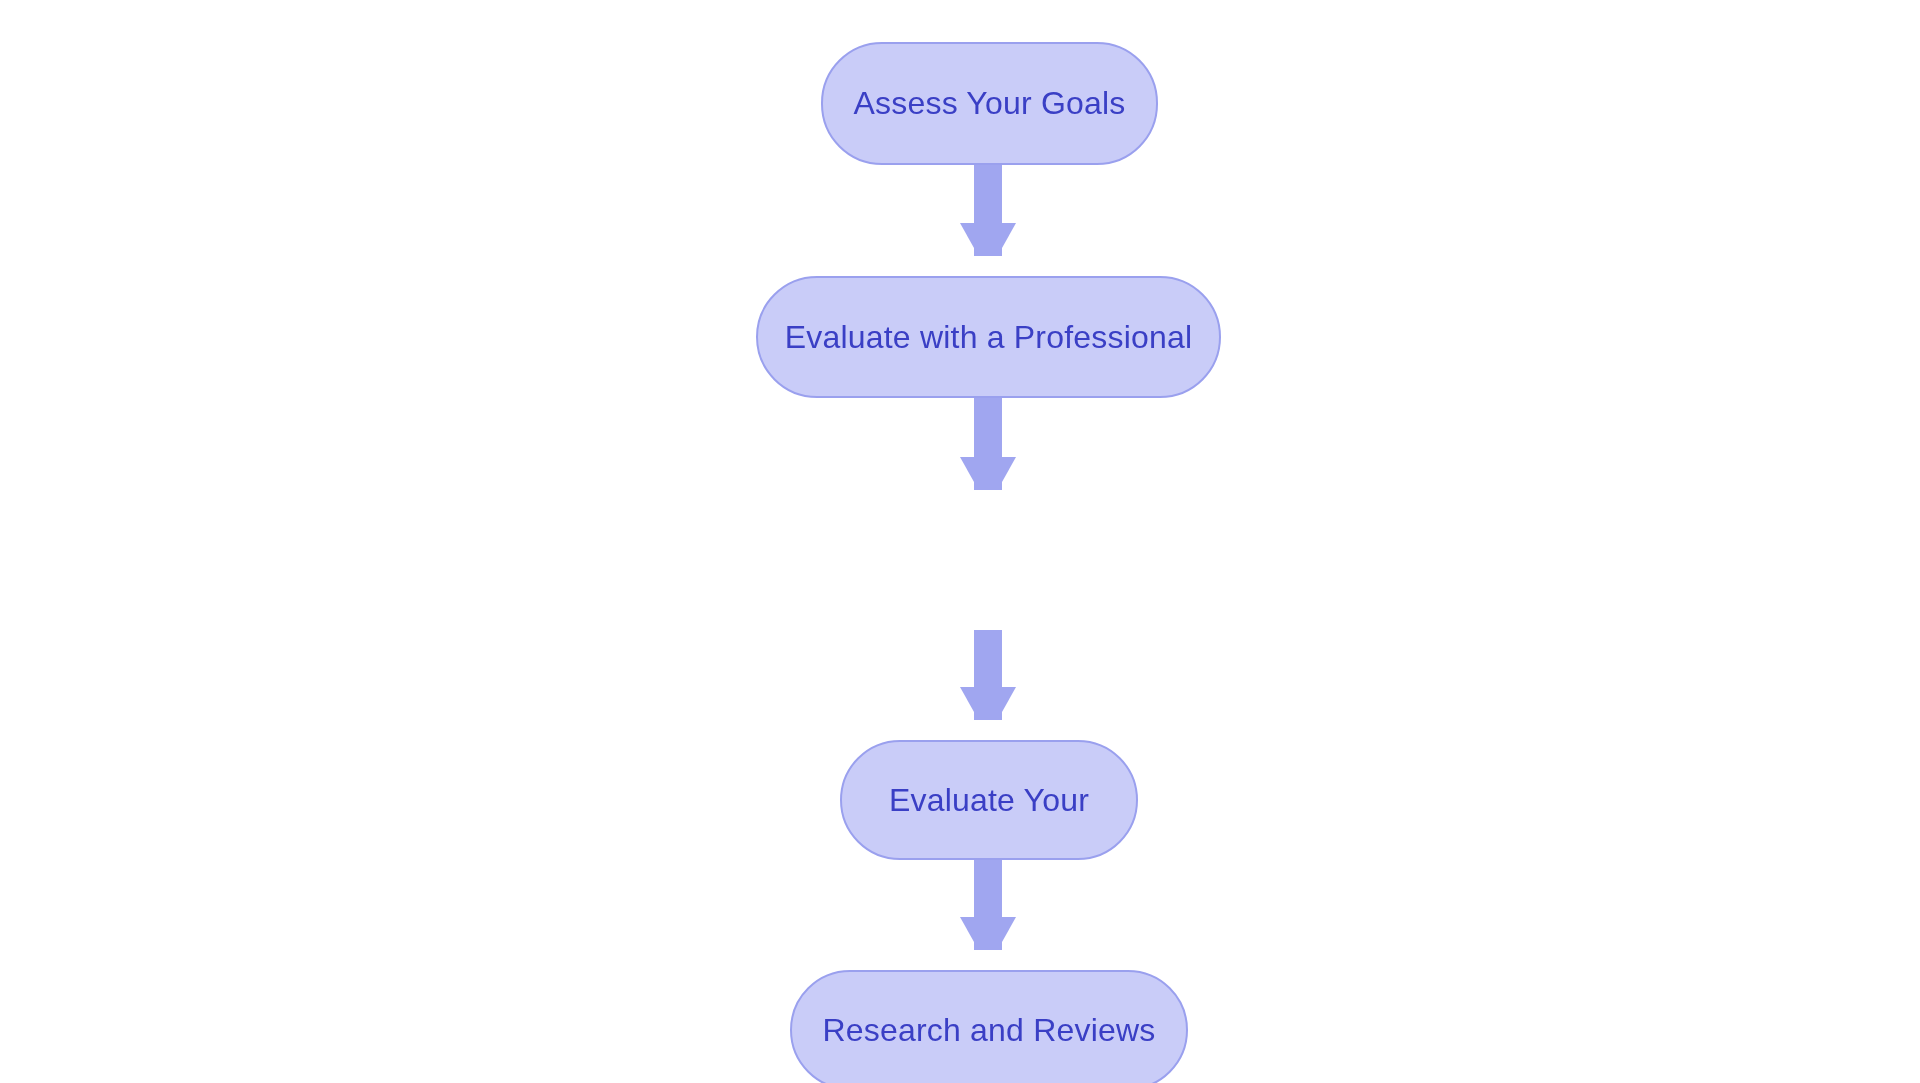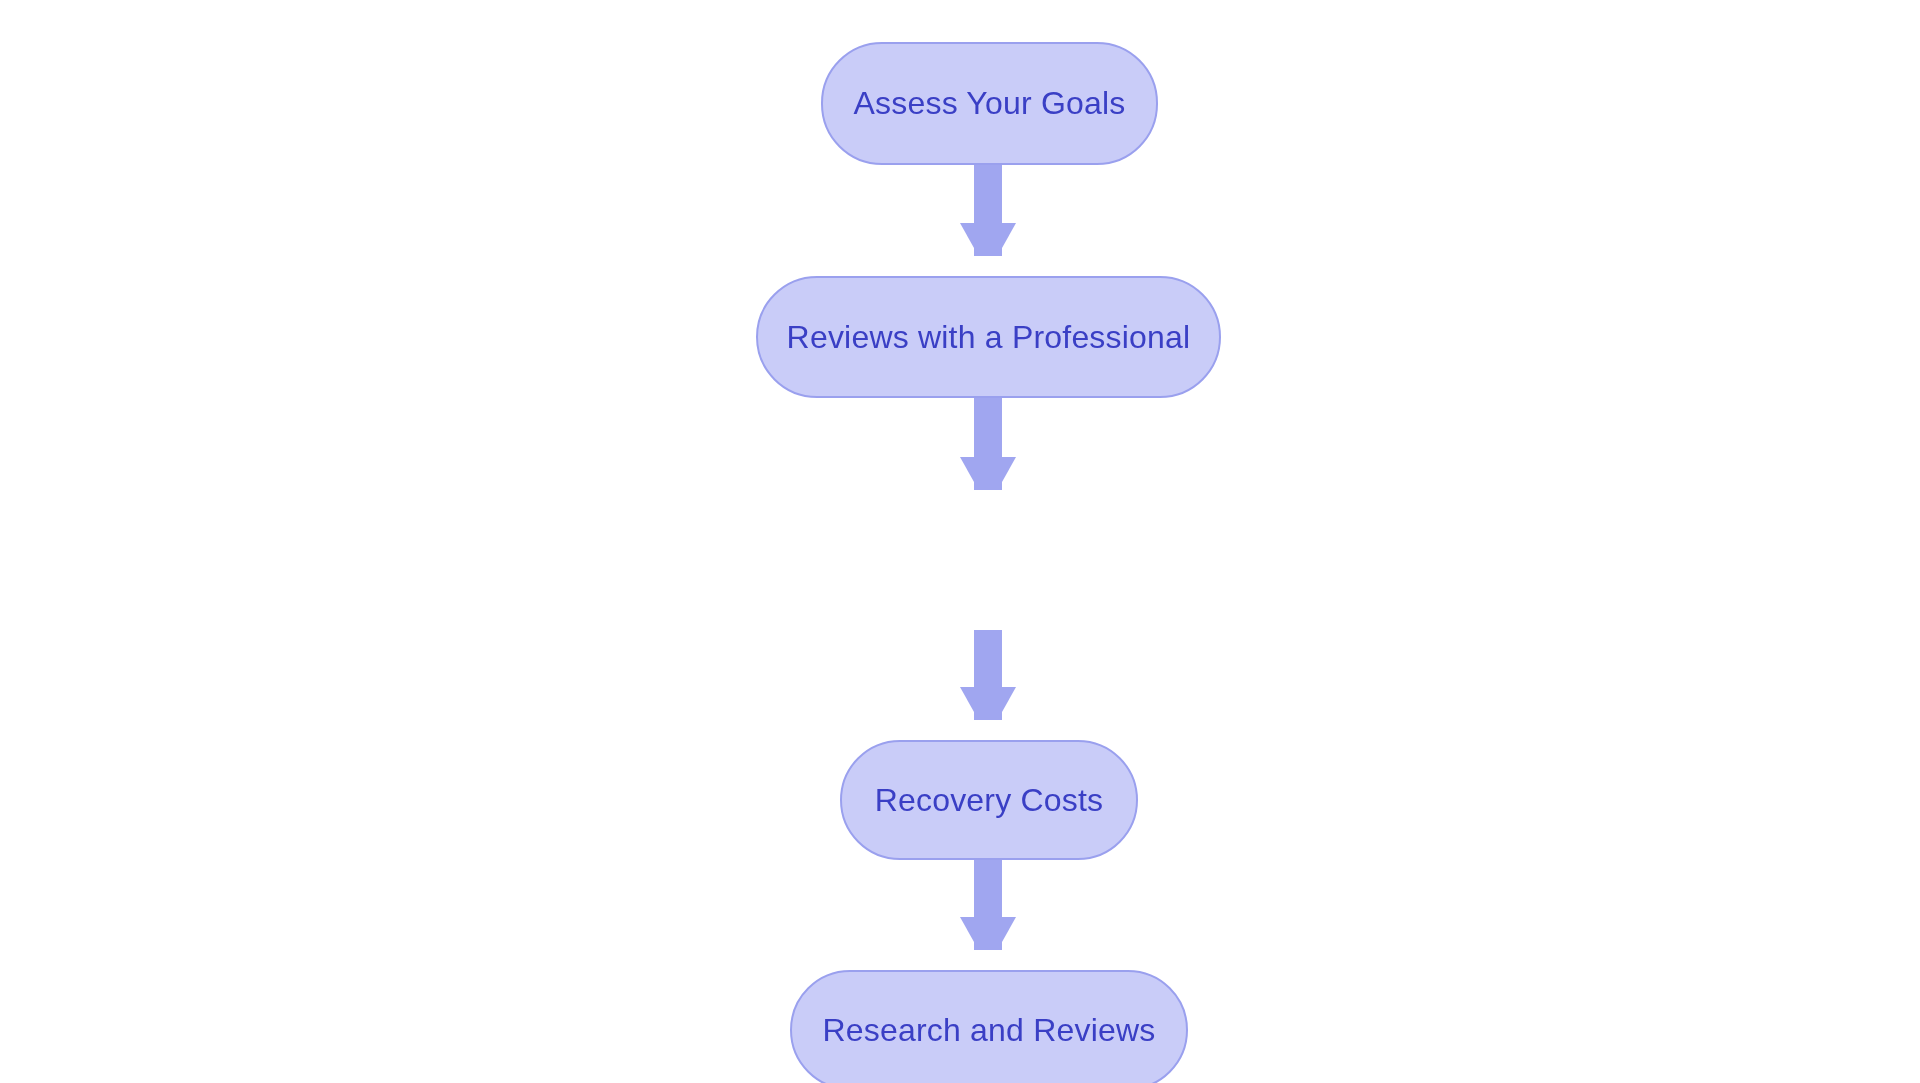"Reviews with a Professional" span.node-label { text: Reviews -> Evaluate }
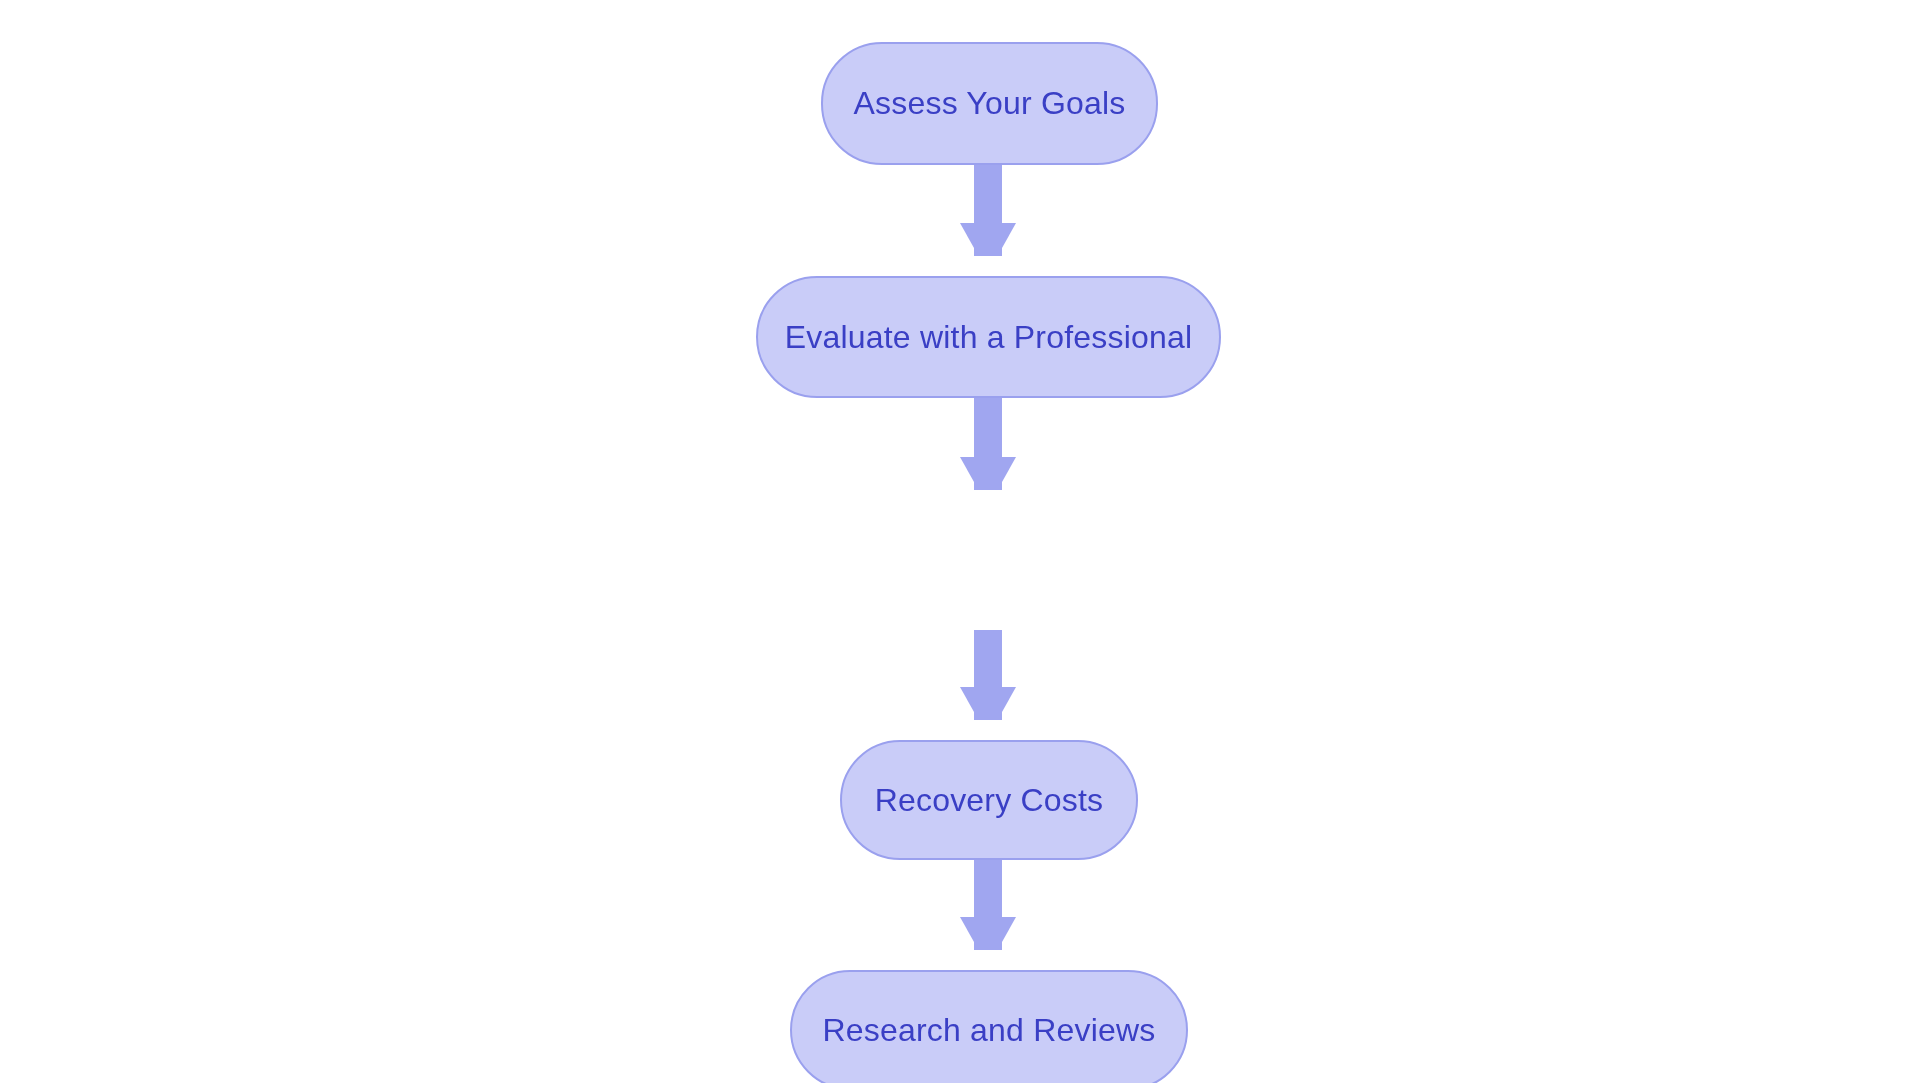"Recovery Costs" span.node-label { text: Recovery Costs -> Evaluate Your }
